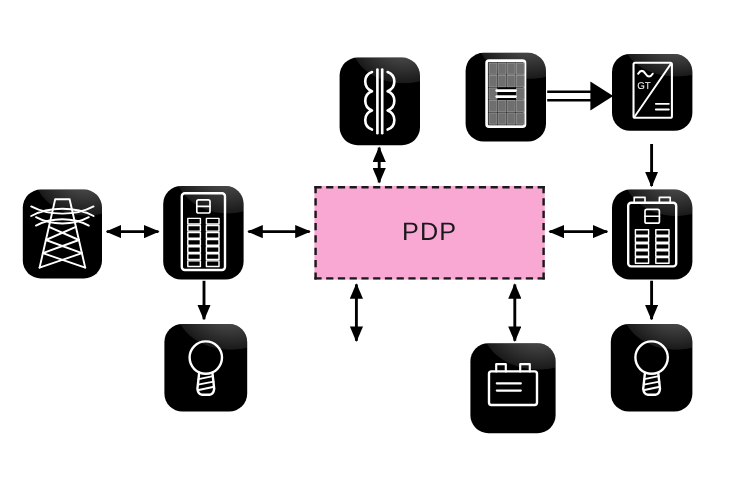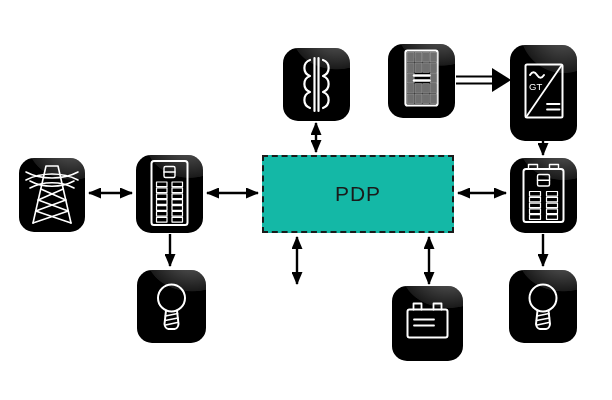"GT" #n-gt { height: 96px -> 64px }
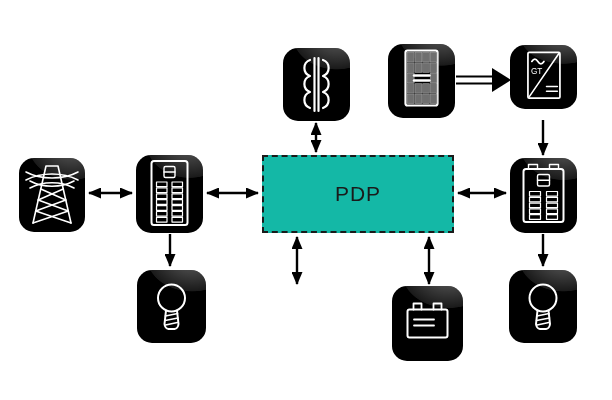"PDP" .pdp-box { background: #14b8a6 -> #f9a8d4 }
